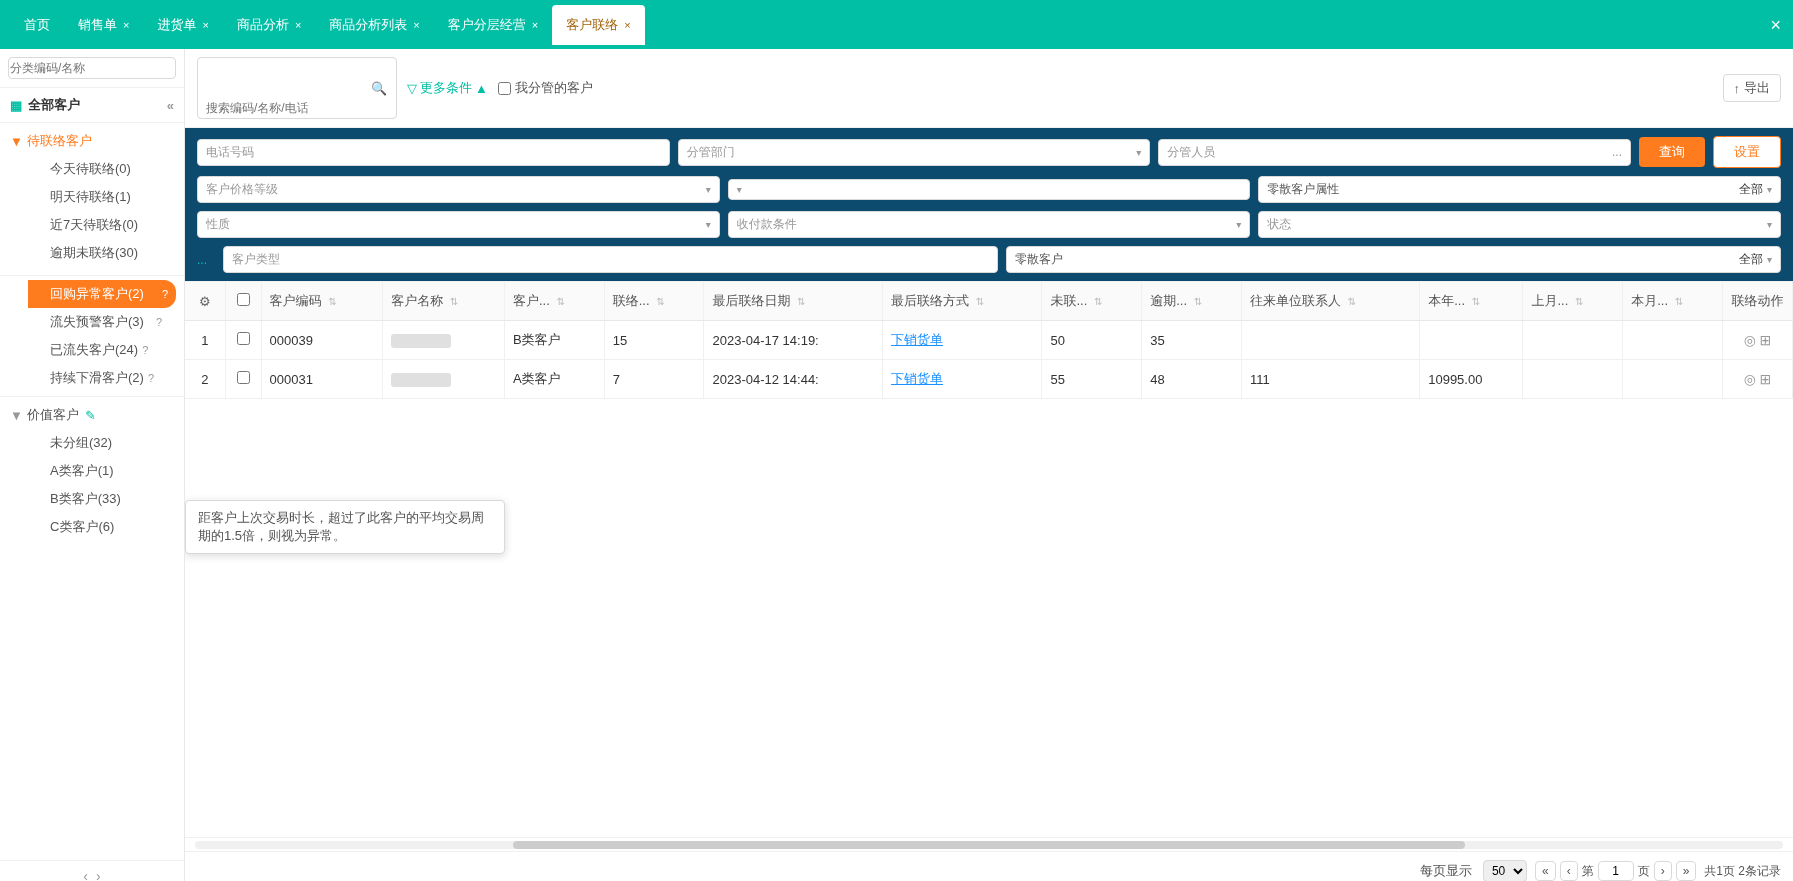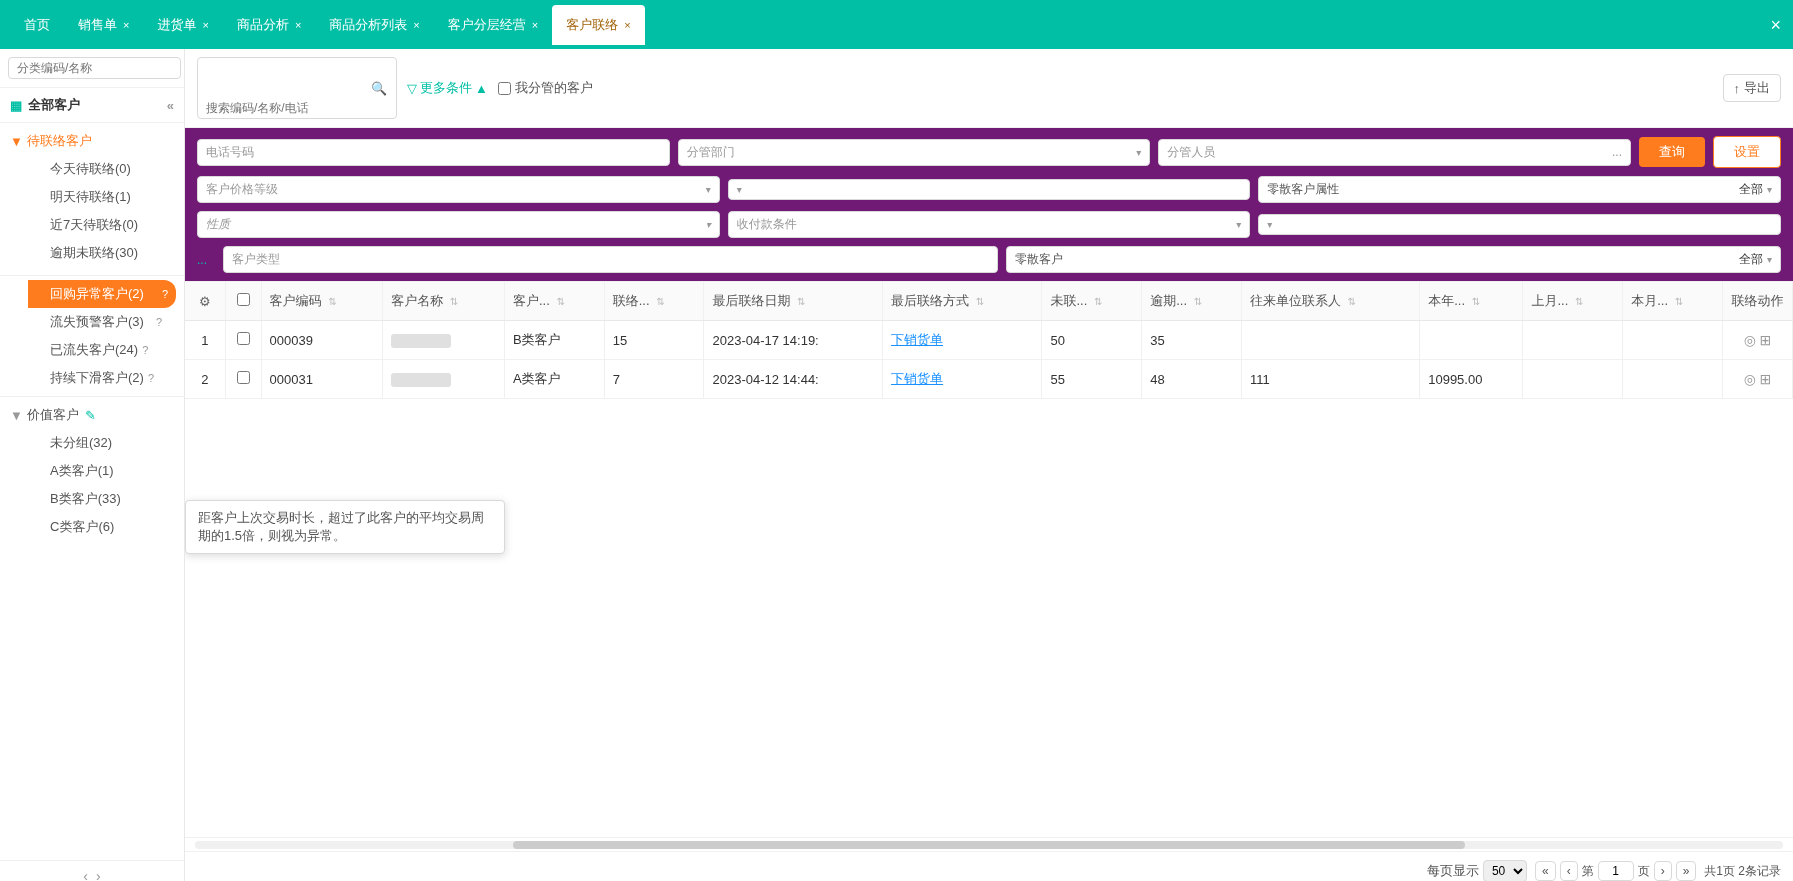"分类编码/名称" .sidebar-search input { padding: 3px 8px -> 3px 1px }
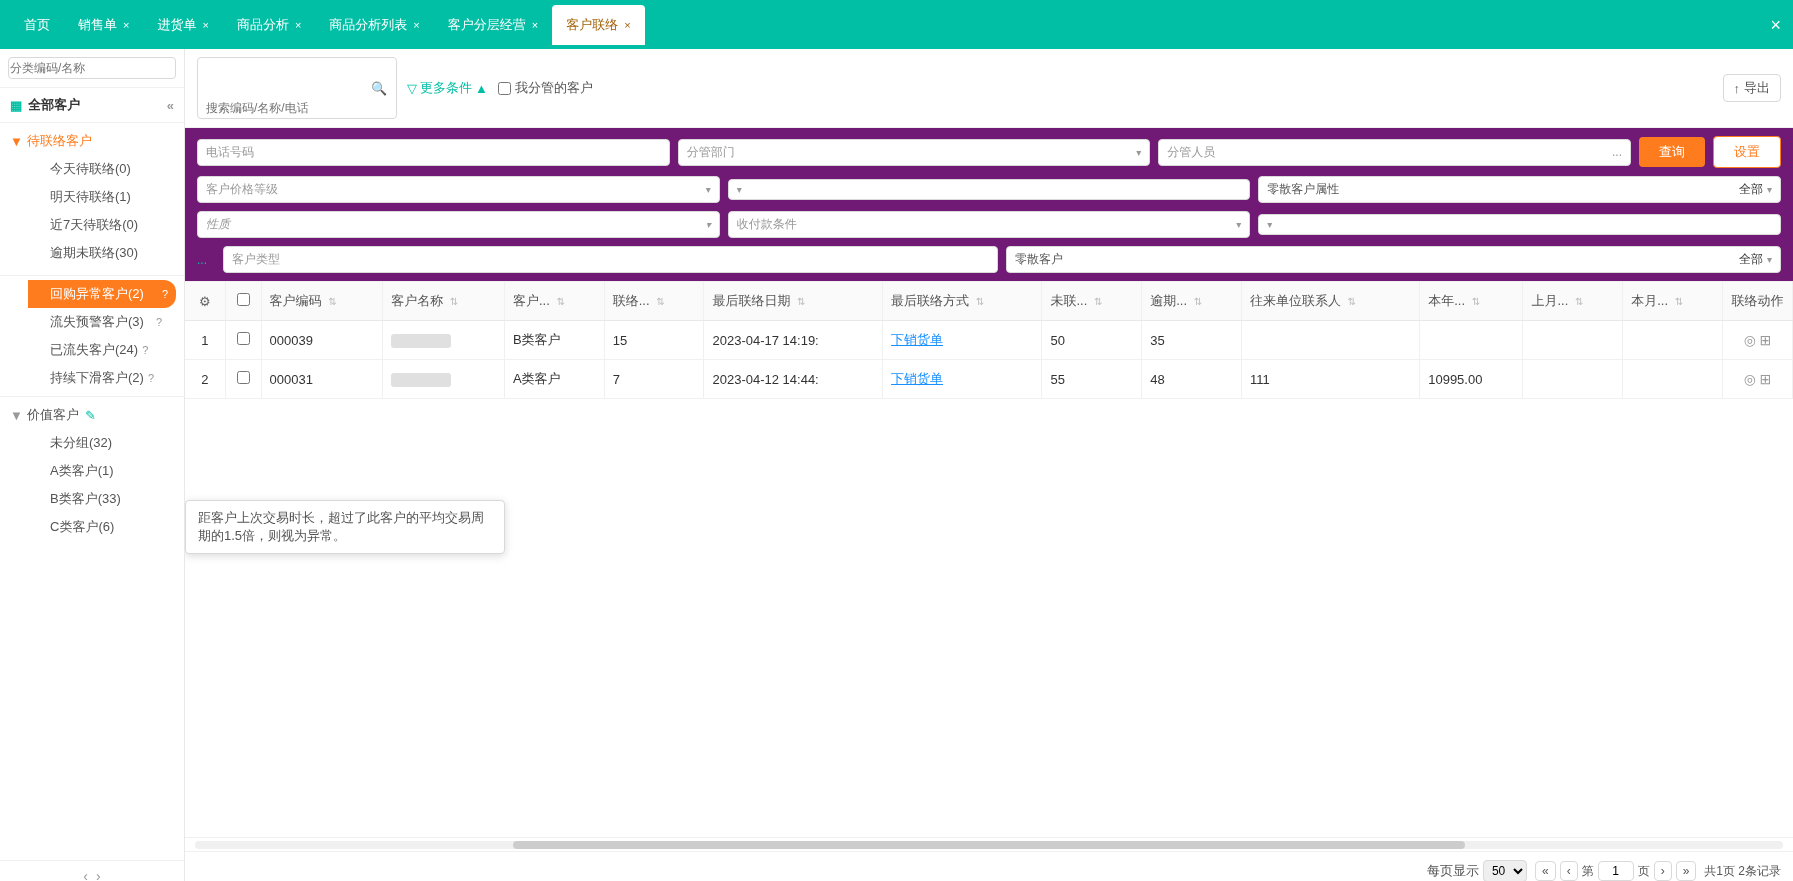"电话号码" .filter-area { background: #701a75 -> #0c4a6e }
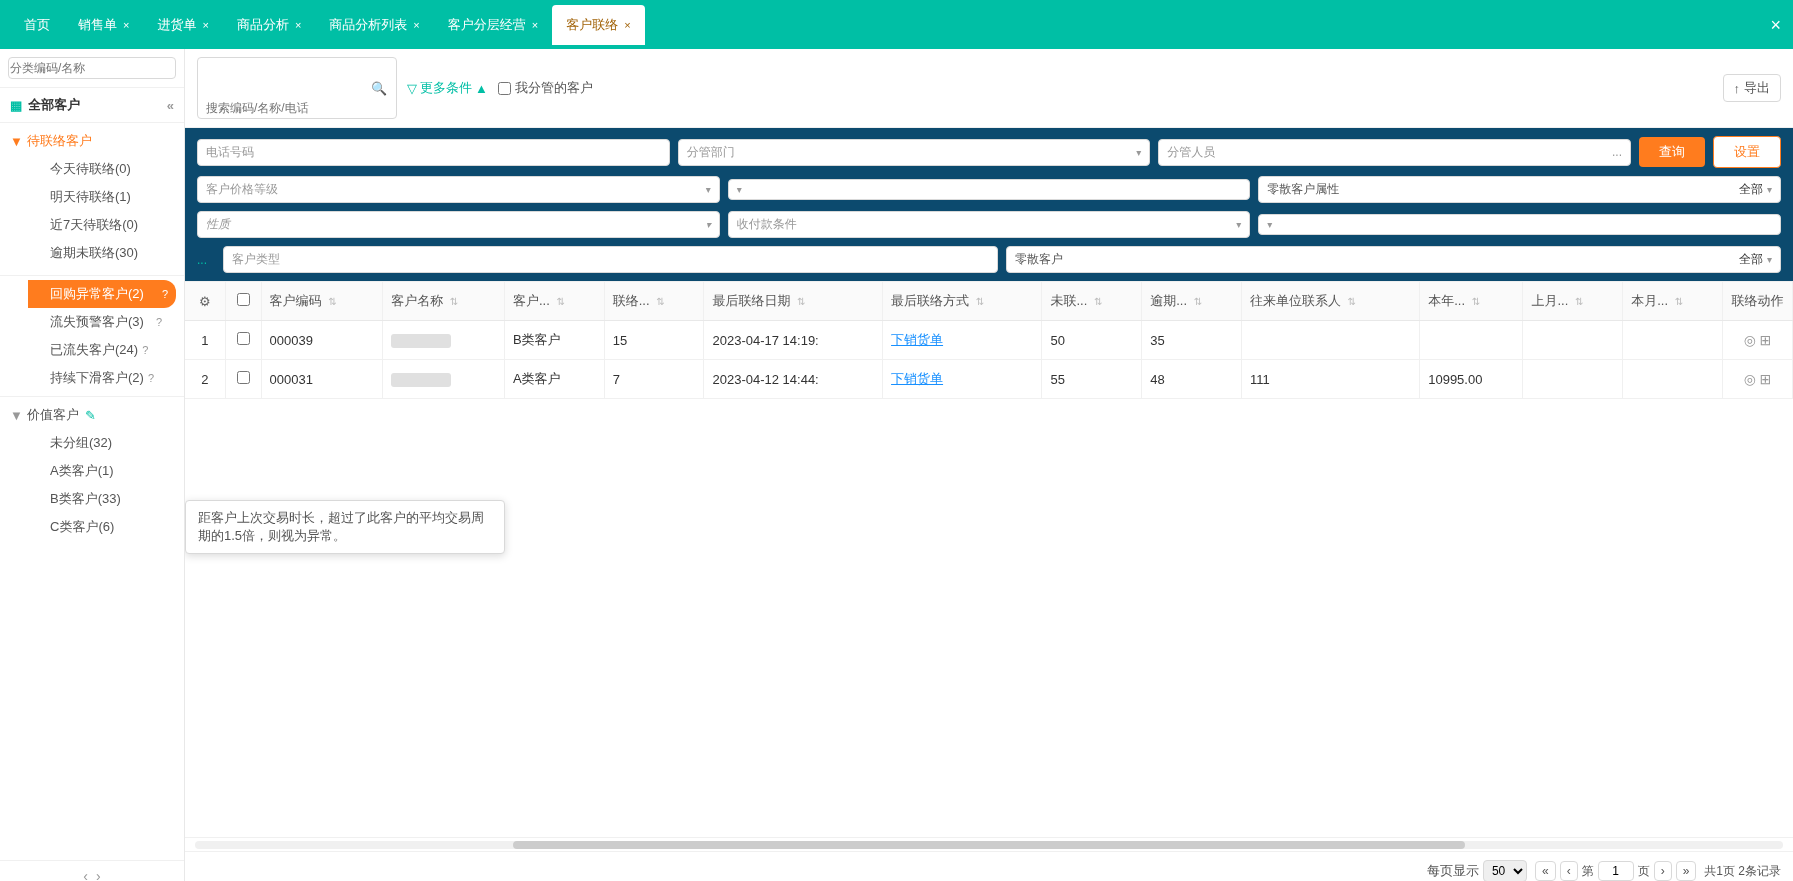"性质" div.filter-item { font-style: italic -> none }
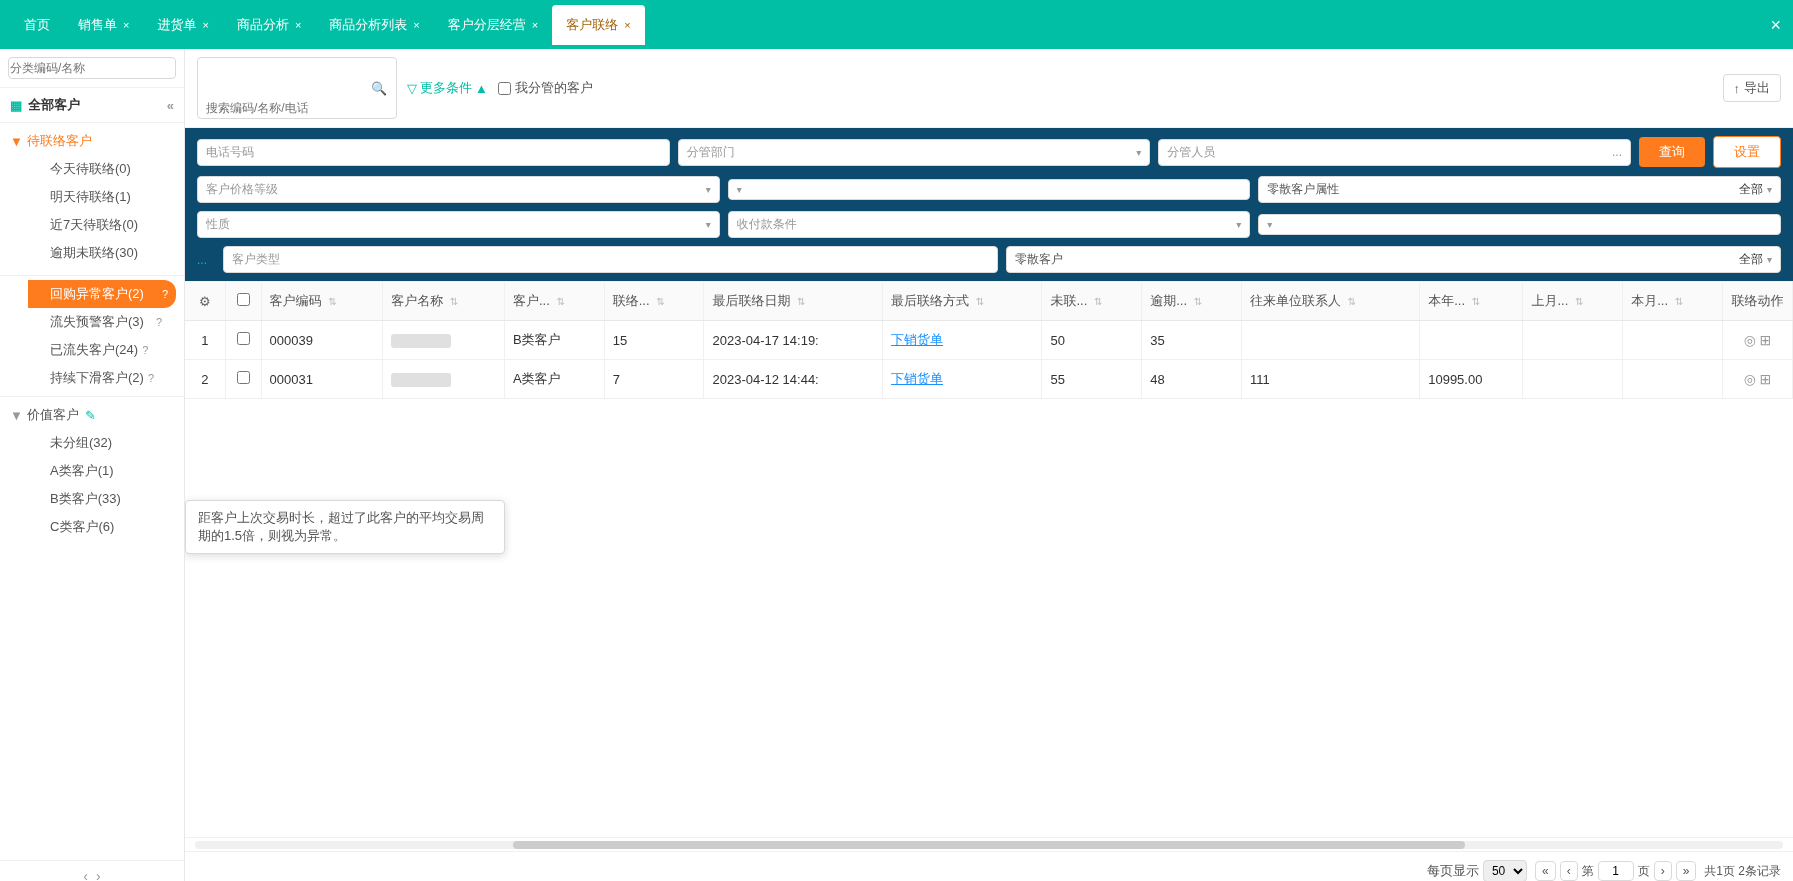"状态" span.label { html: none -> <span>状态</span> }
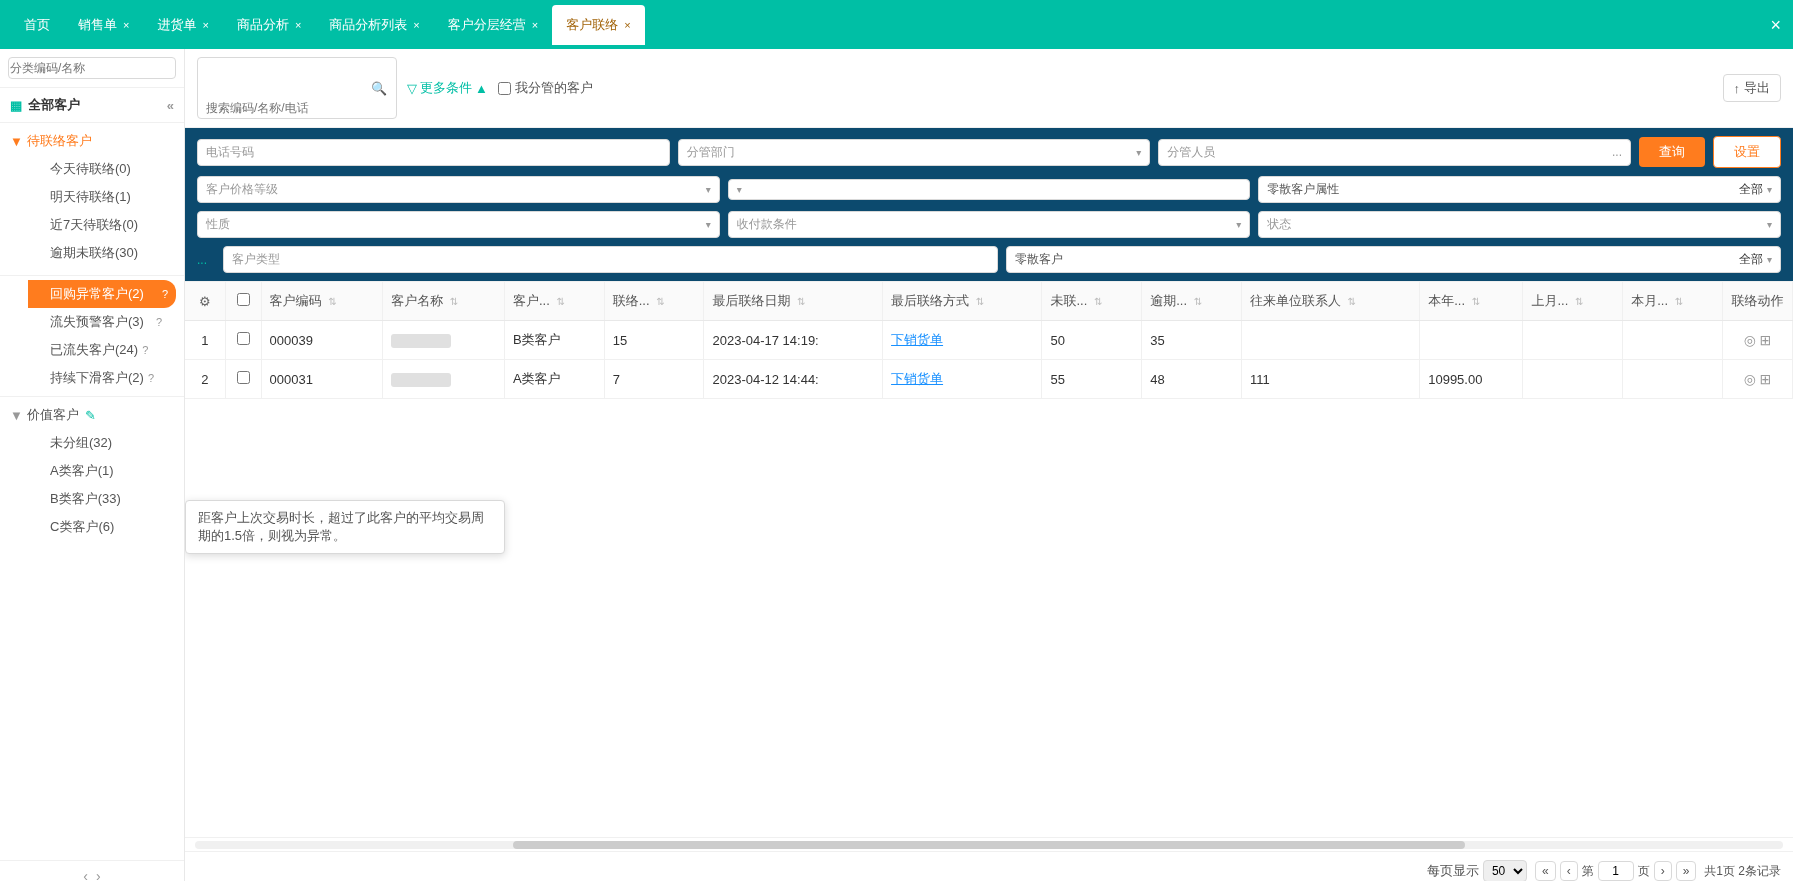"每页显示" .pagination-bar .per-page { gap: 4px -> 11px }
